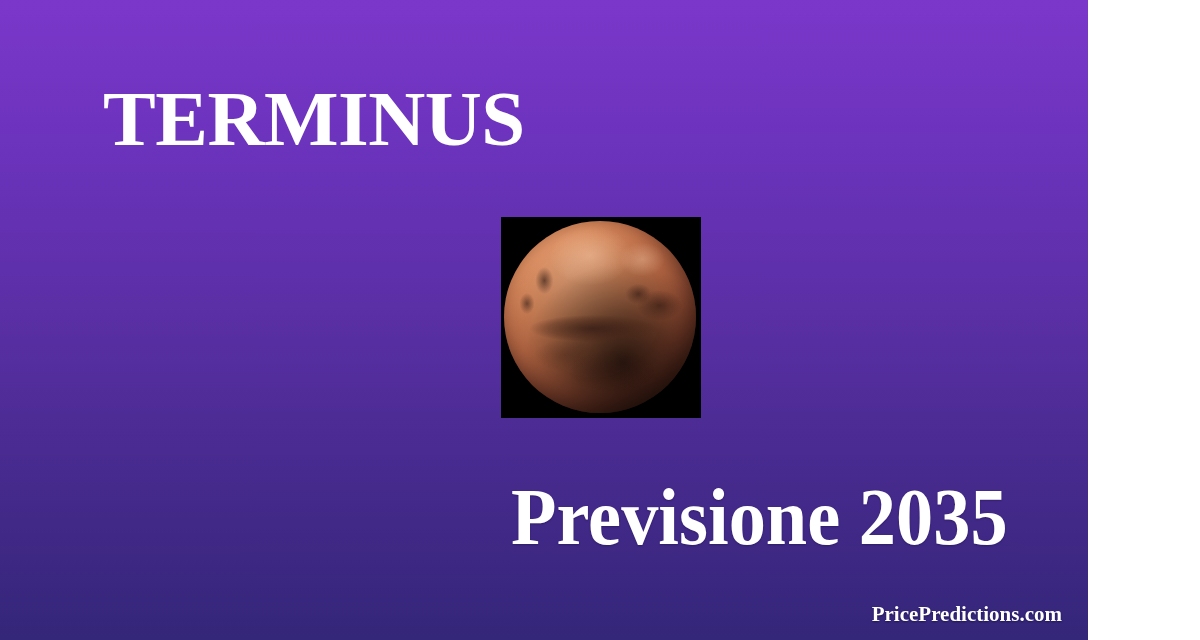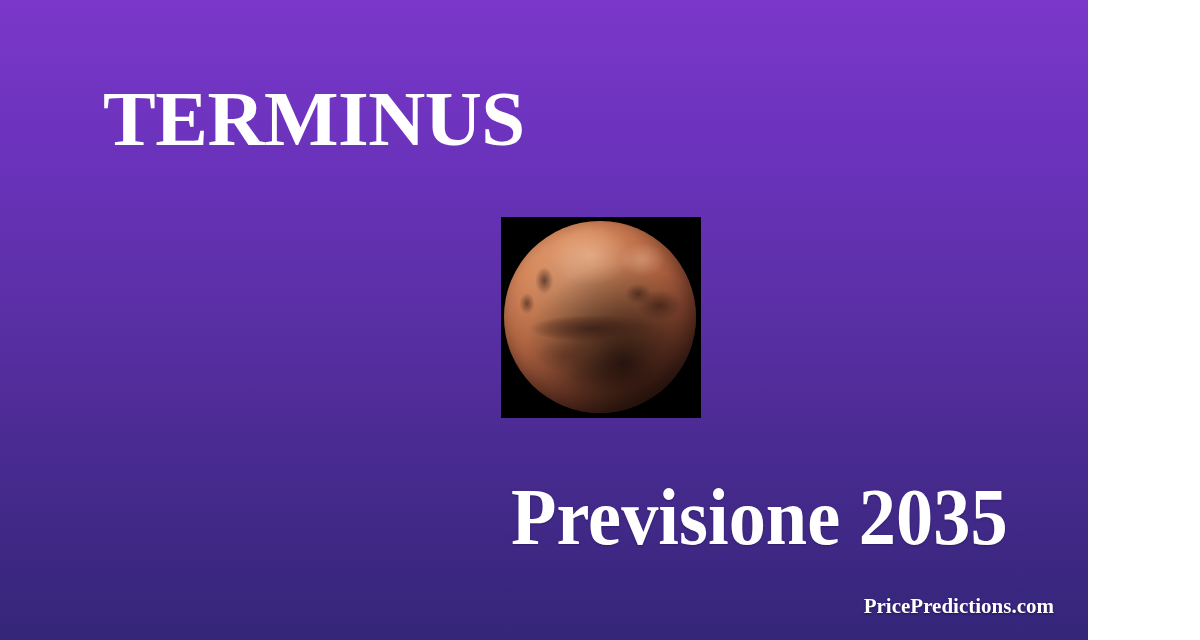"PricePredictions.com" .watermark { margin: 12px -> 4px }
